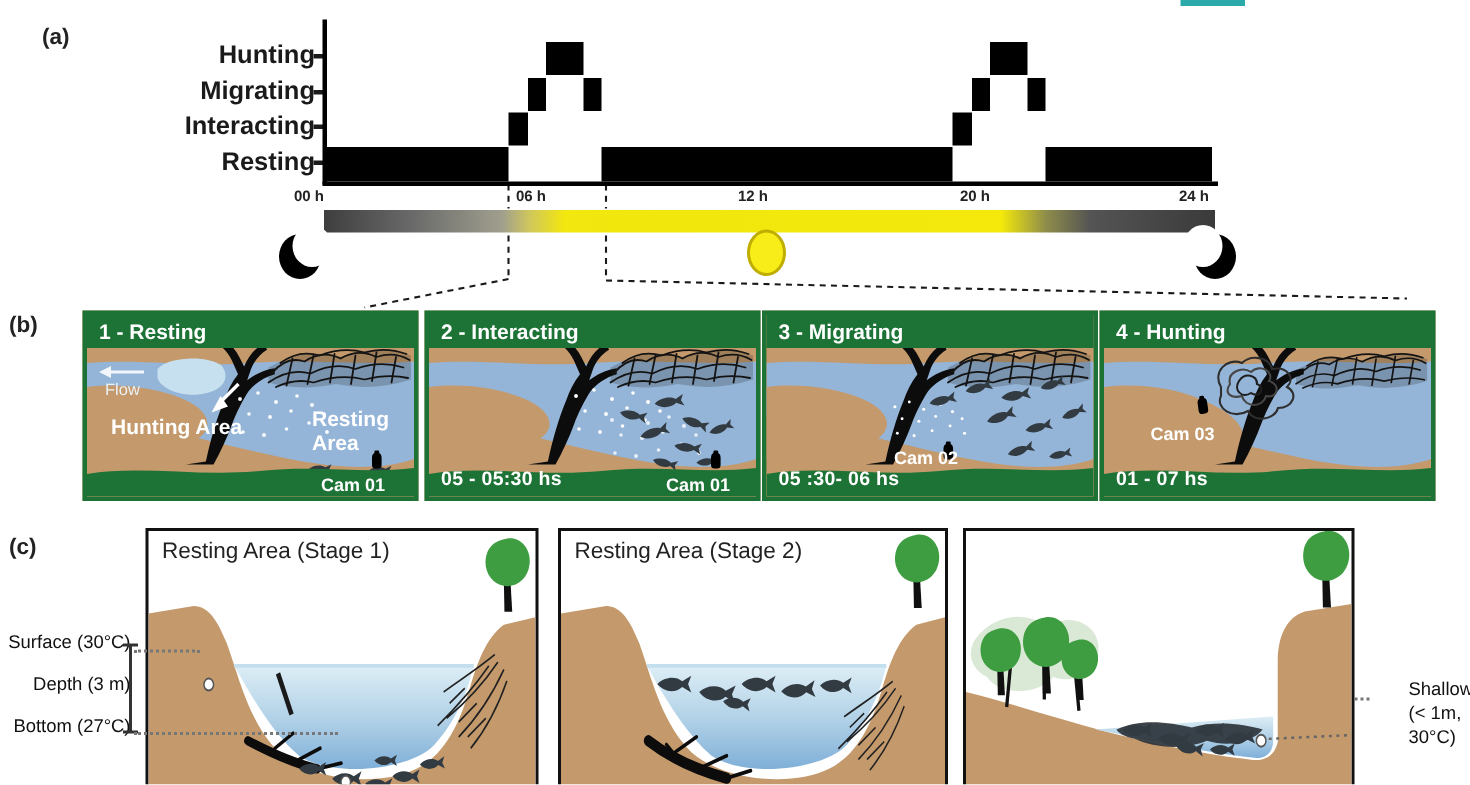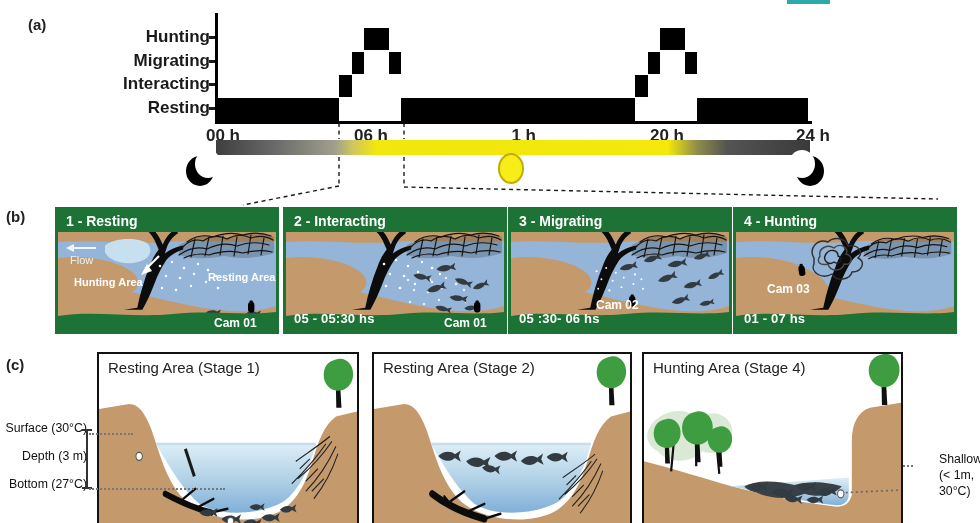"00 h" .hlab { font-size: 17px -> 10px; text-align: right -> left }
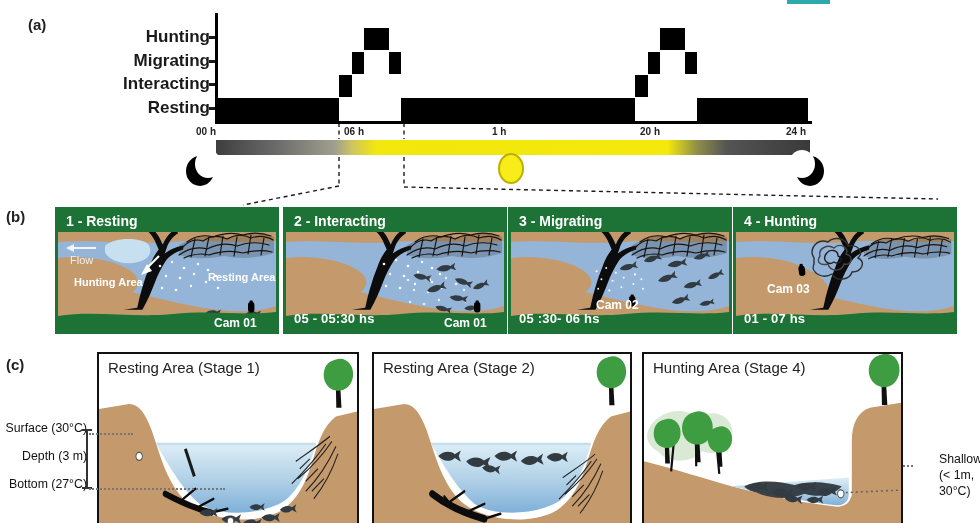"1 h" div.hlab { text: 1 -> 12 }
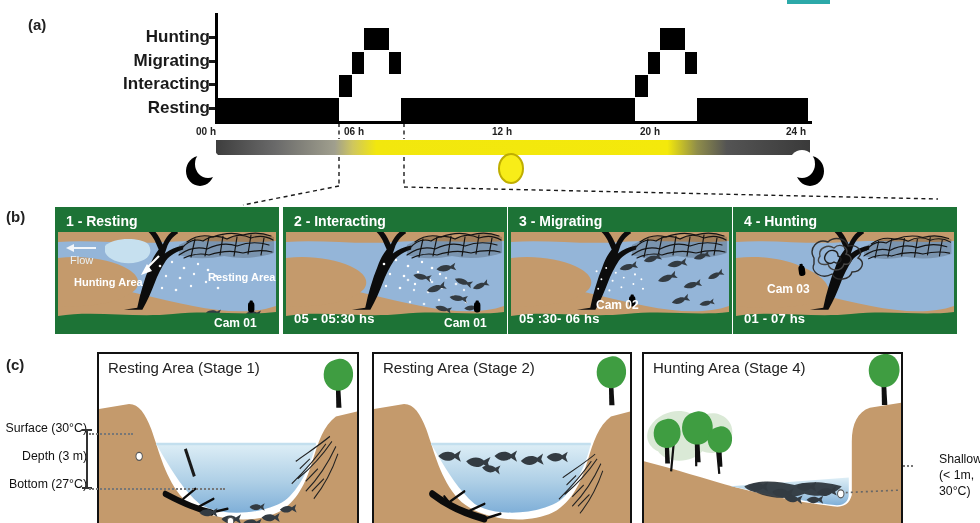"Hunting Area" .blbl { font-size: 11px -> 14px }
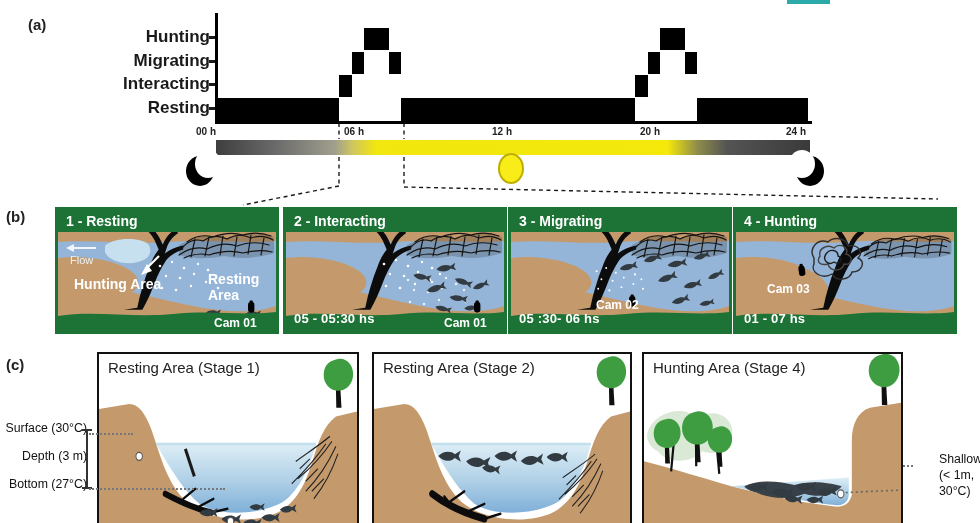"Hunting Area (Stage 4)" div.ctitle { html: <div>Hunting Area (Stage 4)</div> -> none }
